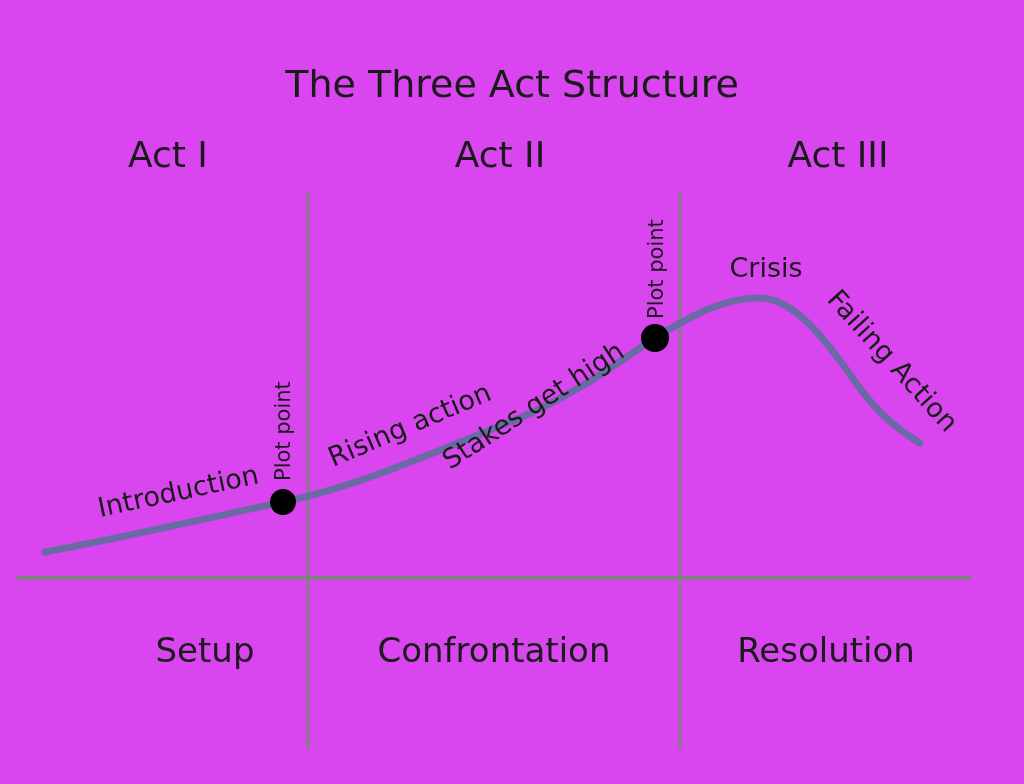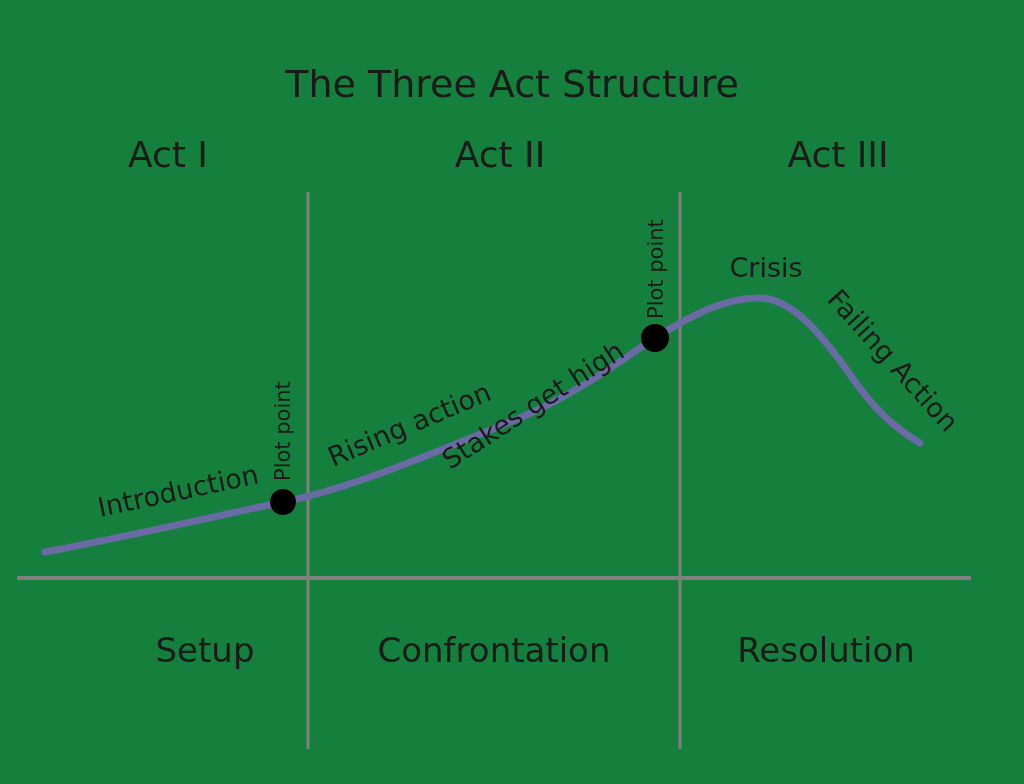"The Three Act Structure" #stage { background: #15803d -> #d946ef }
